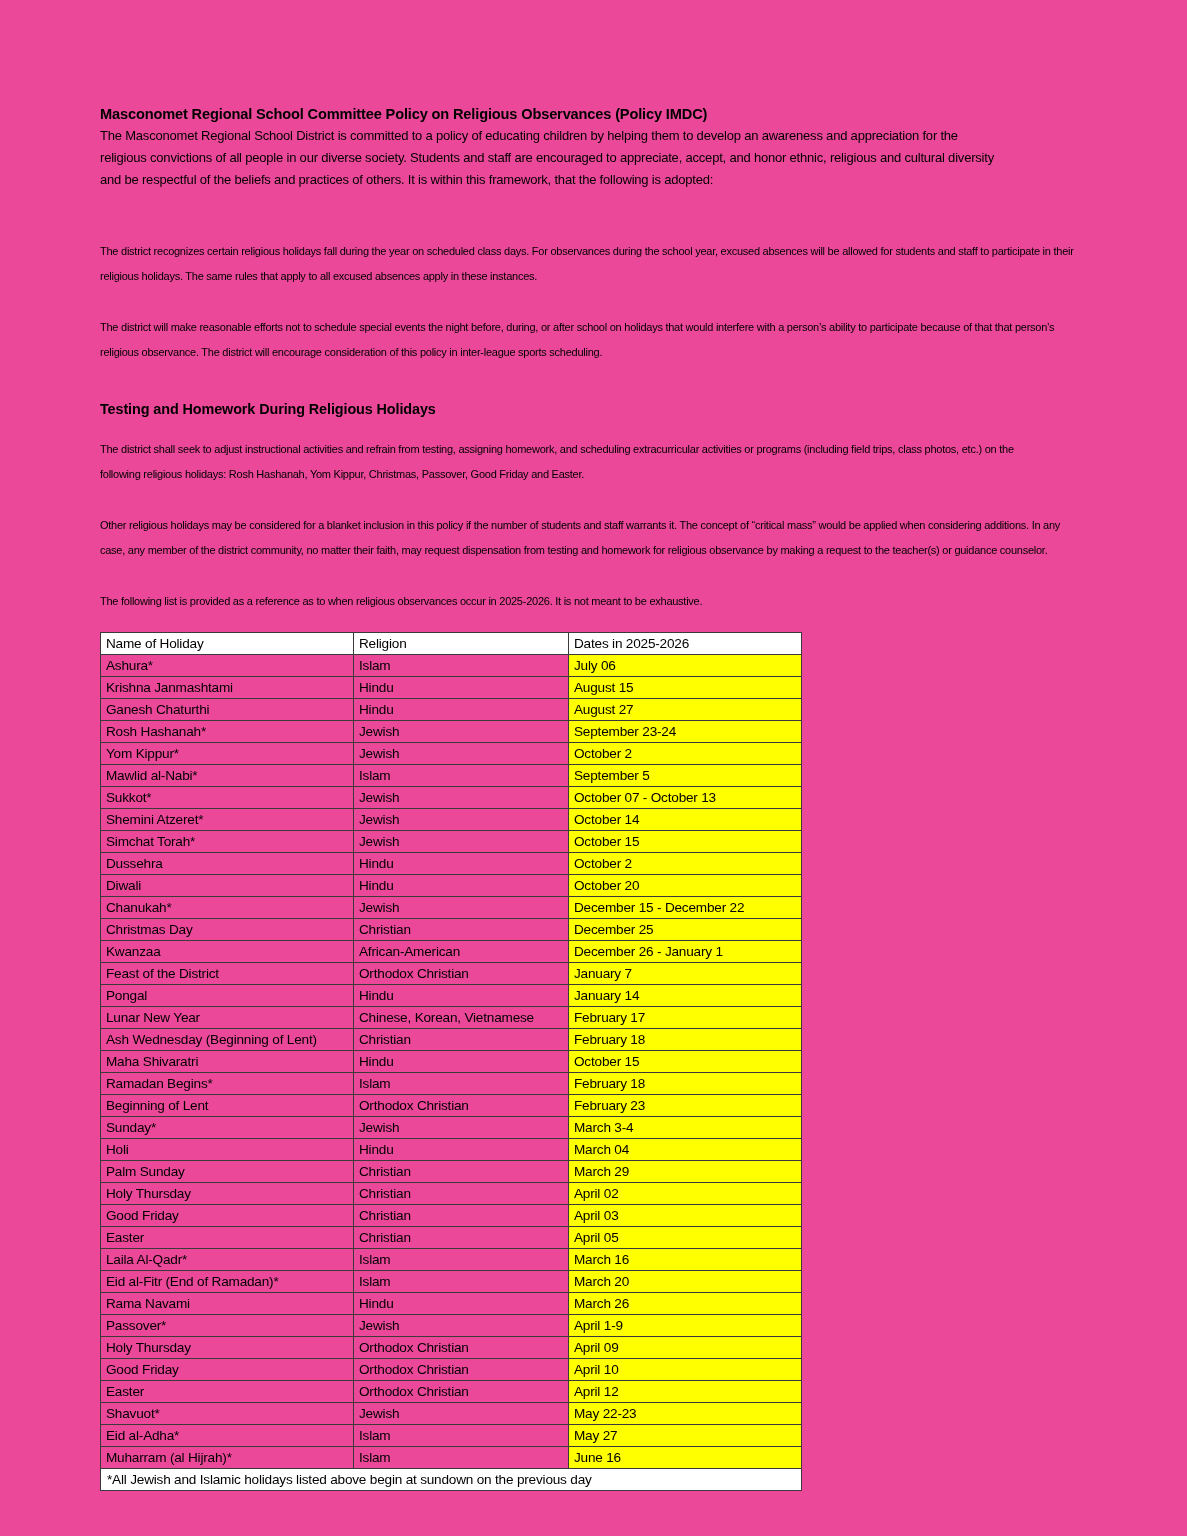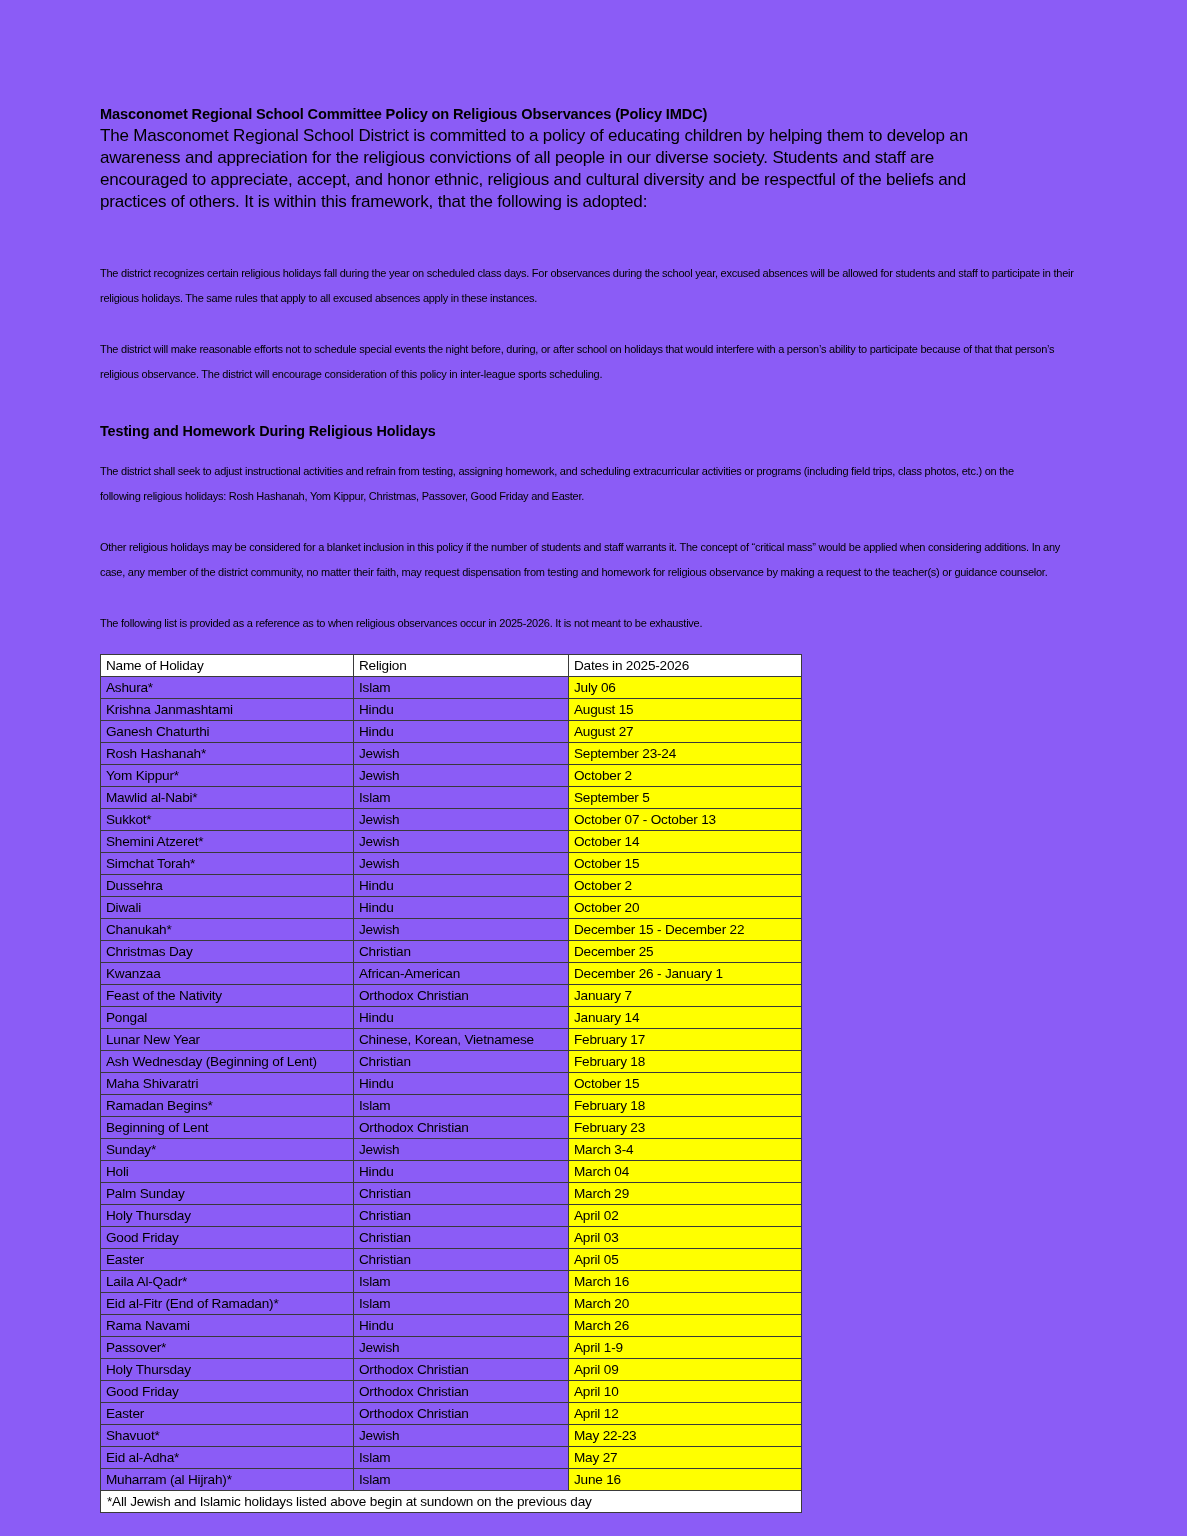"Masconomet Regional School Committee" .page { background: #8b5cf6 -> #ec4899 }
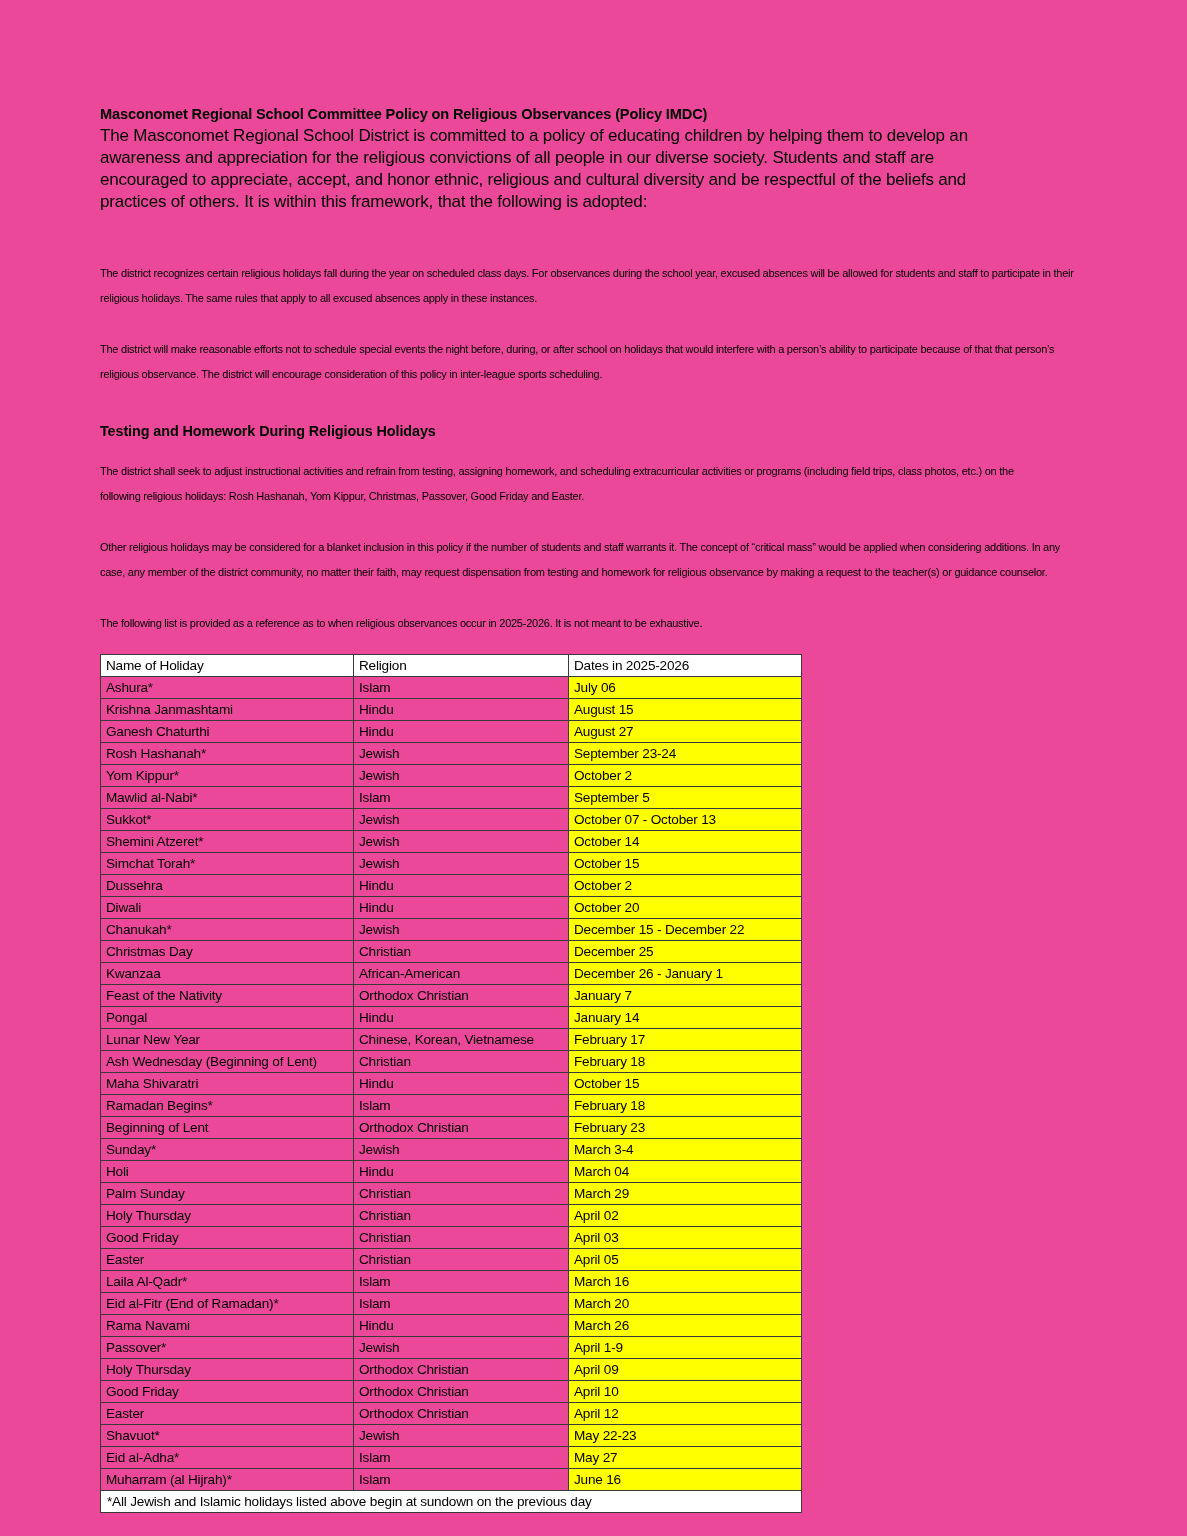"The Masconomet Regional School District" .intro-para { font-size: 17px -> 13px }
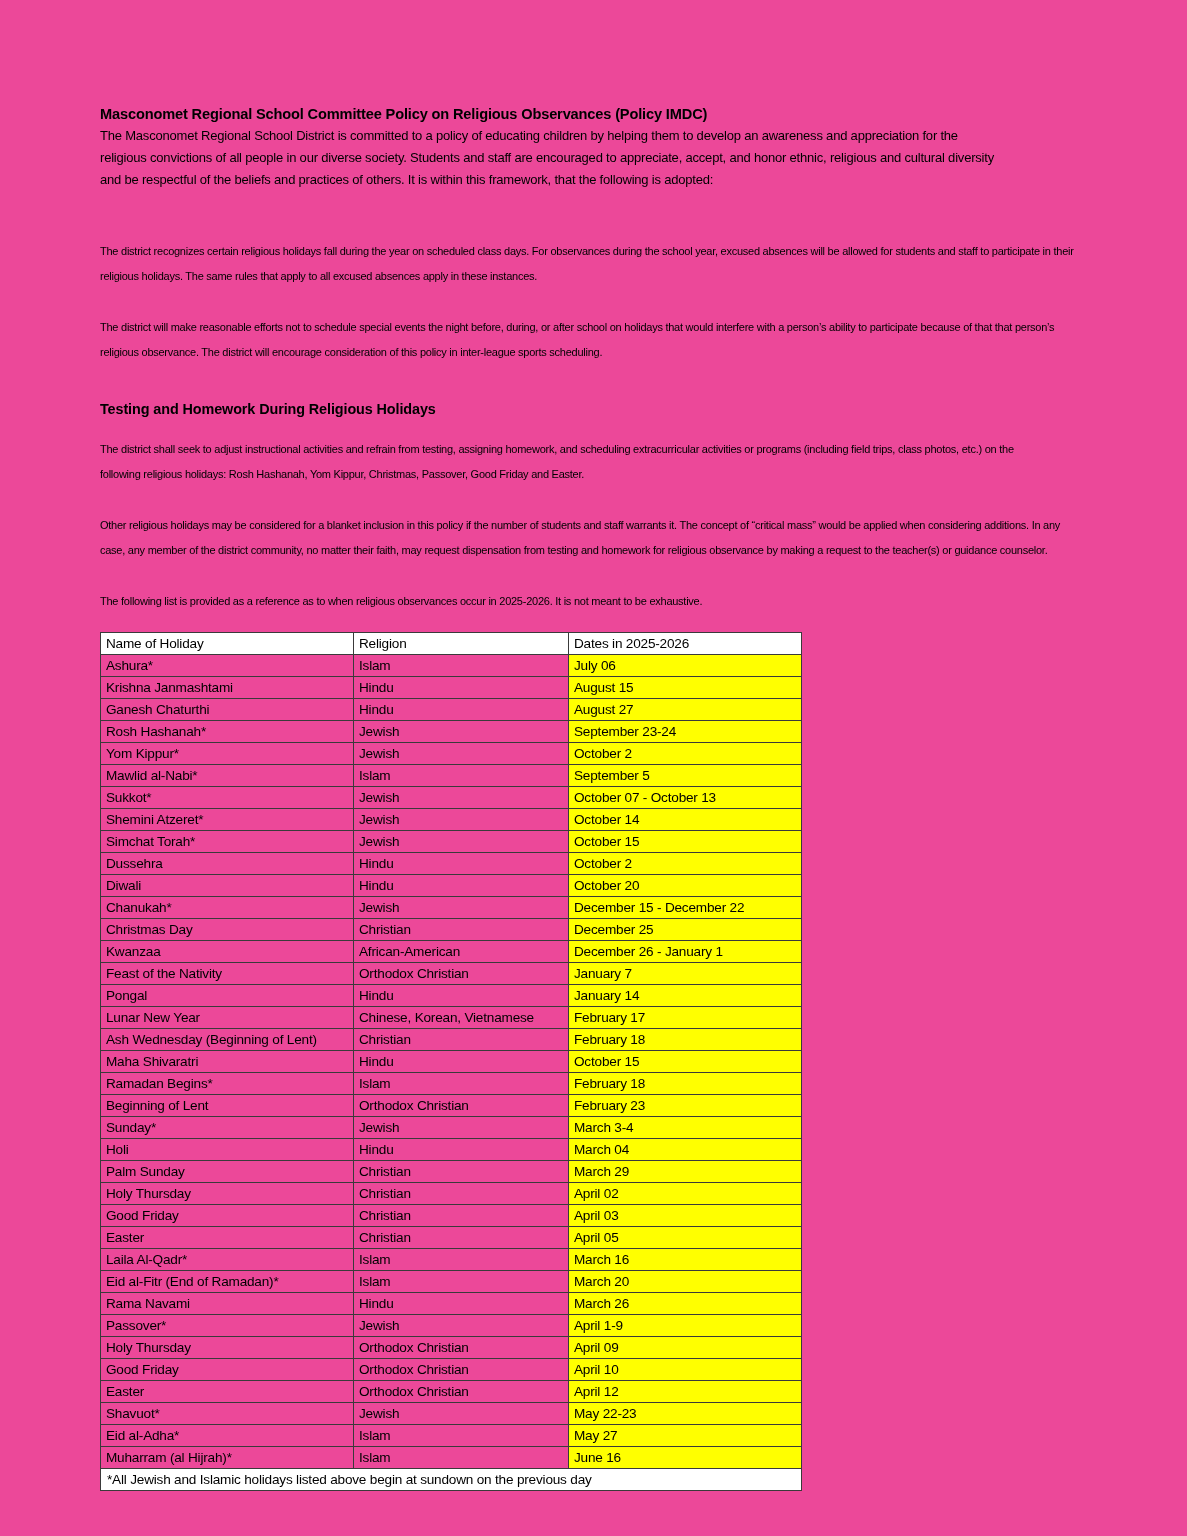"Feast of the Nativity" td.cell-name { text: Nativity -> District }
